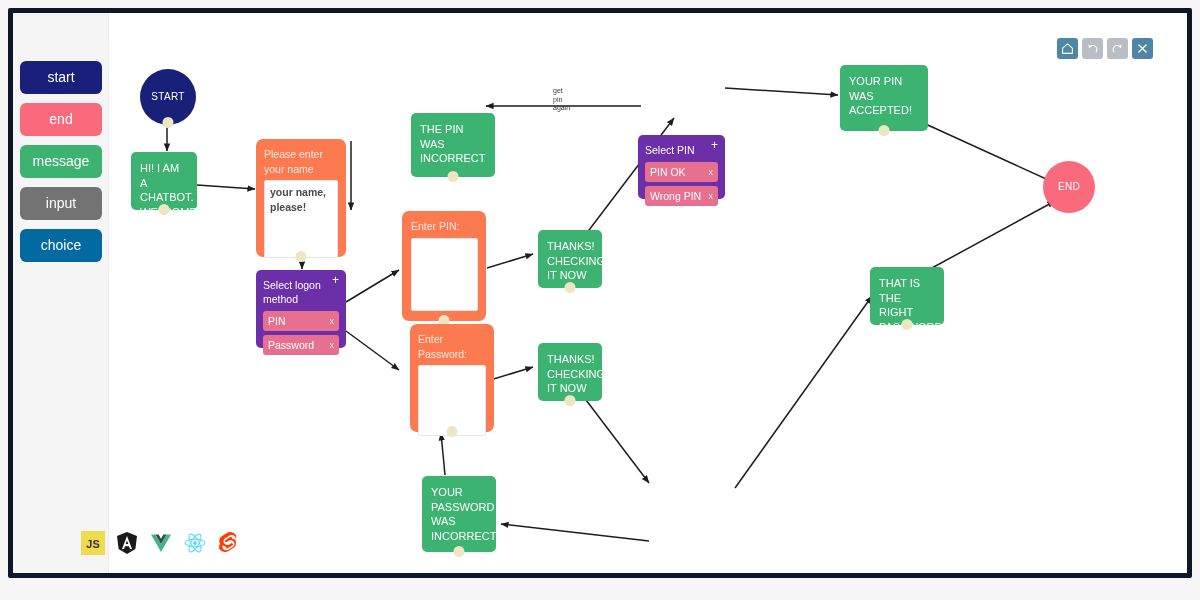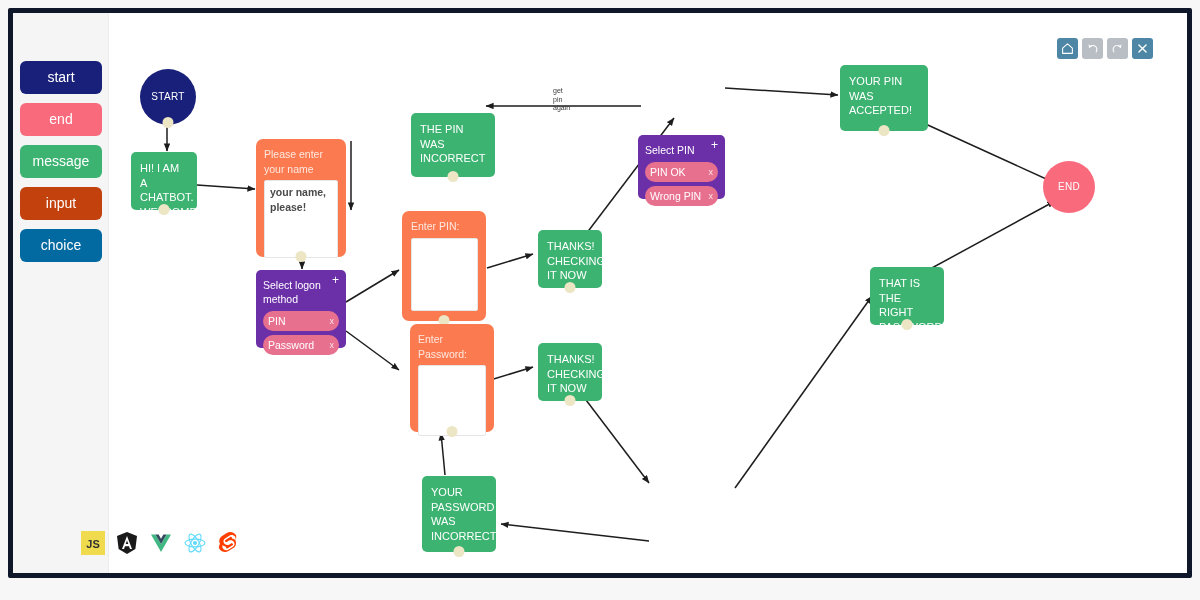"PIN OK" .choice-opt { border-radius: 10px -> 3px }
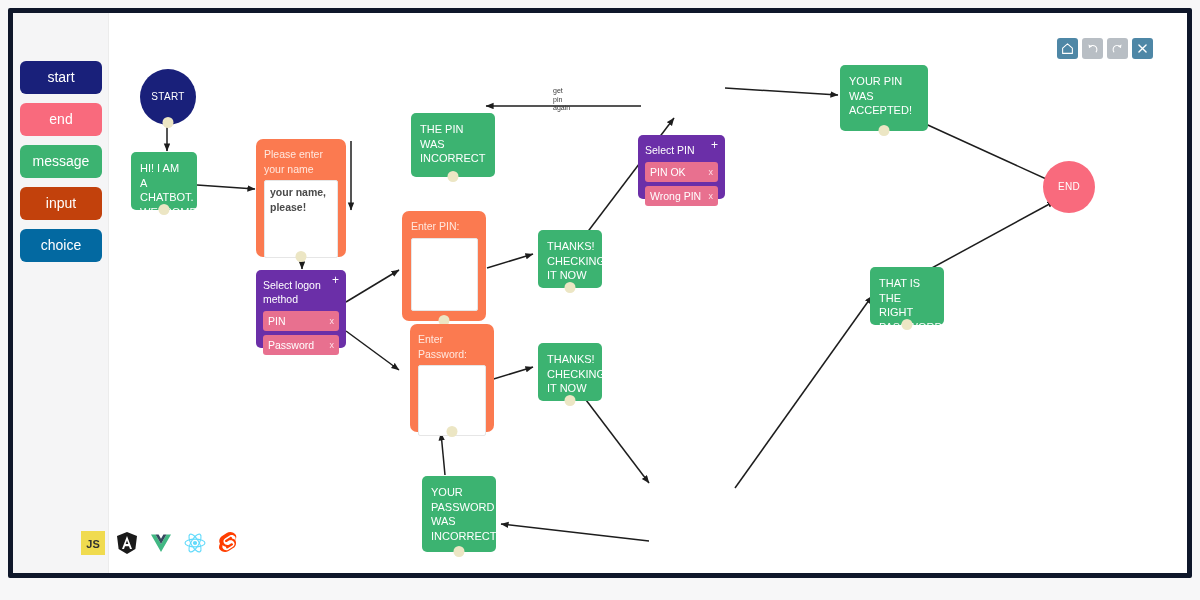"input" button.pal-btn { background: #c2410c -> #737373 }
